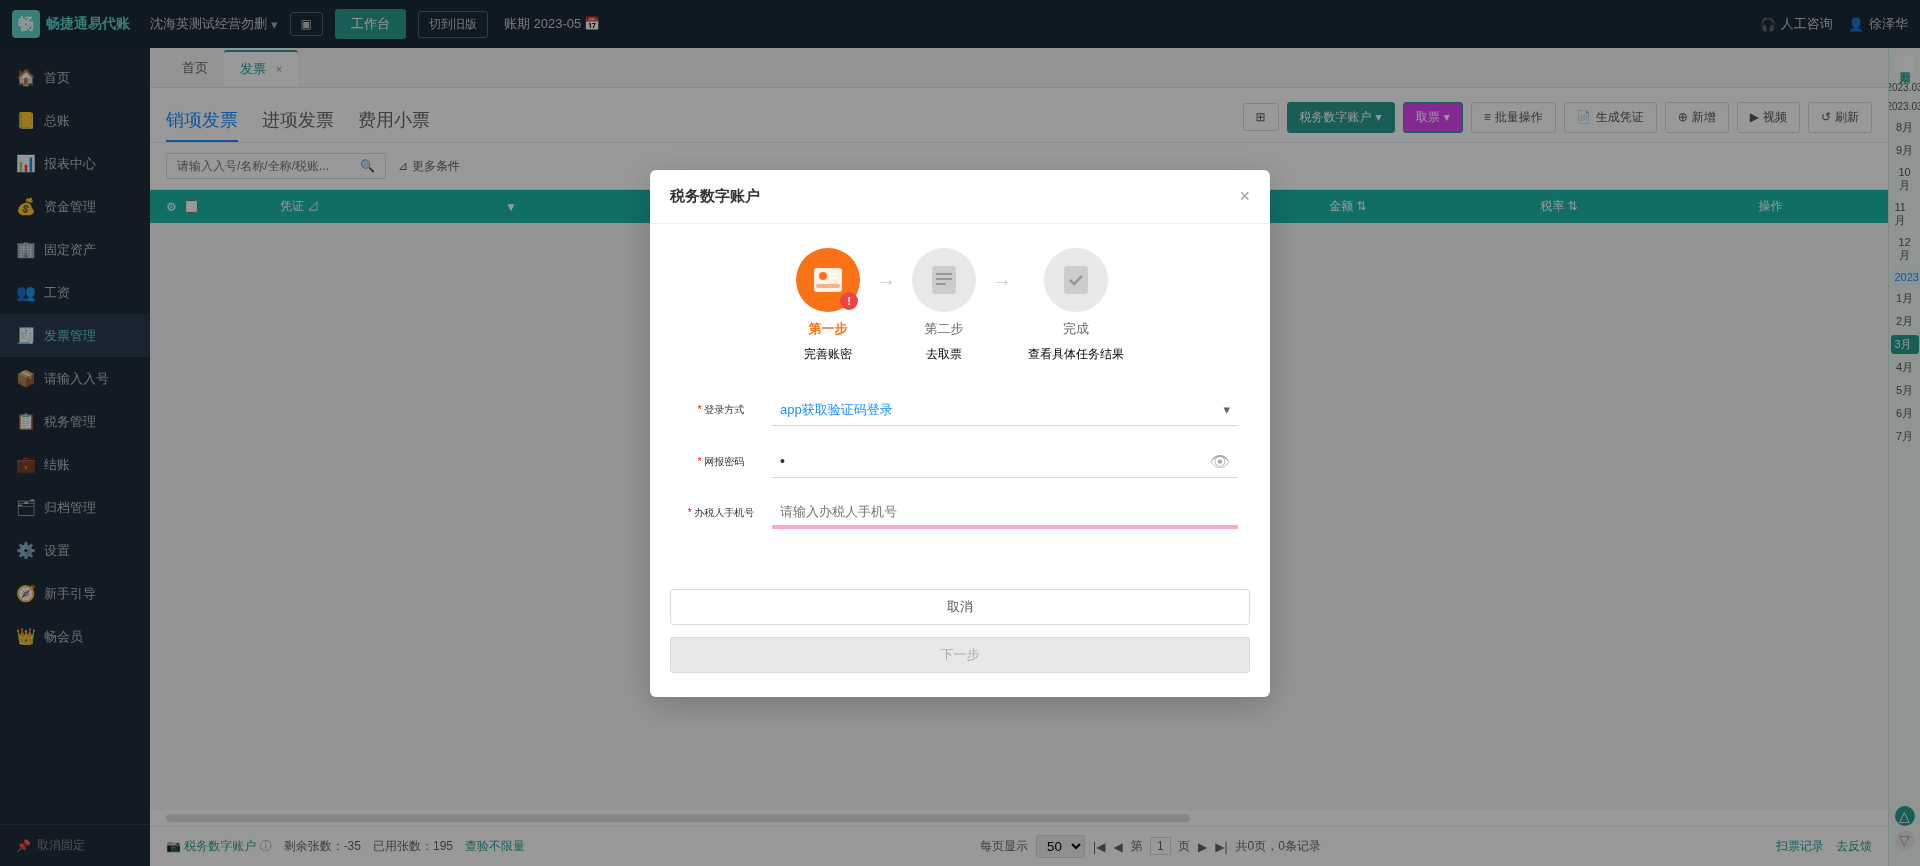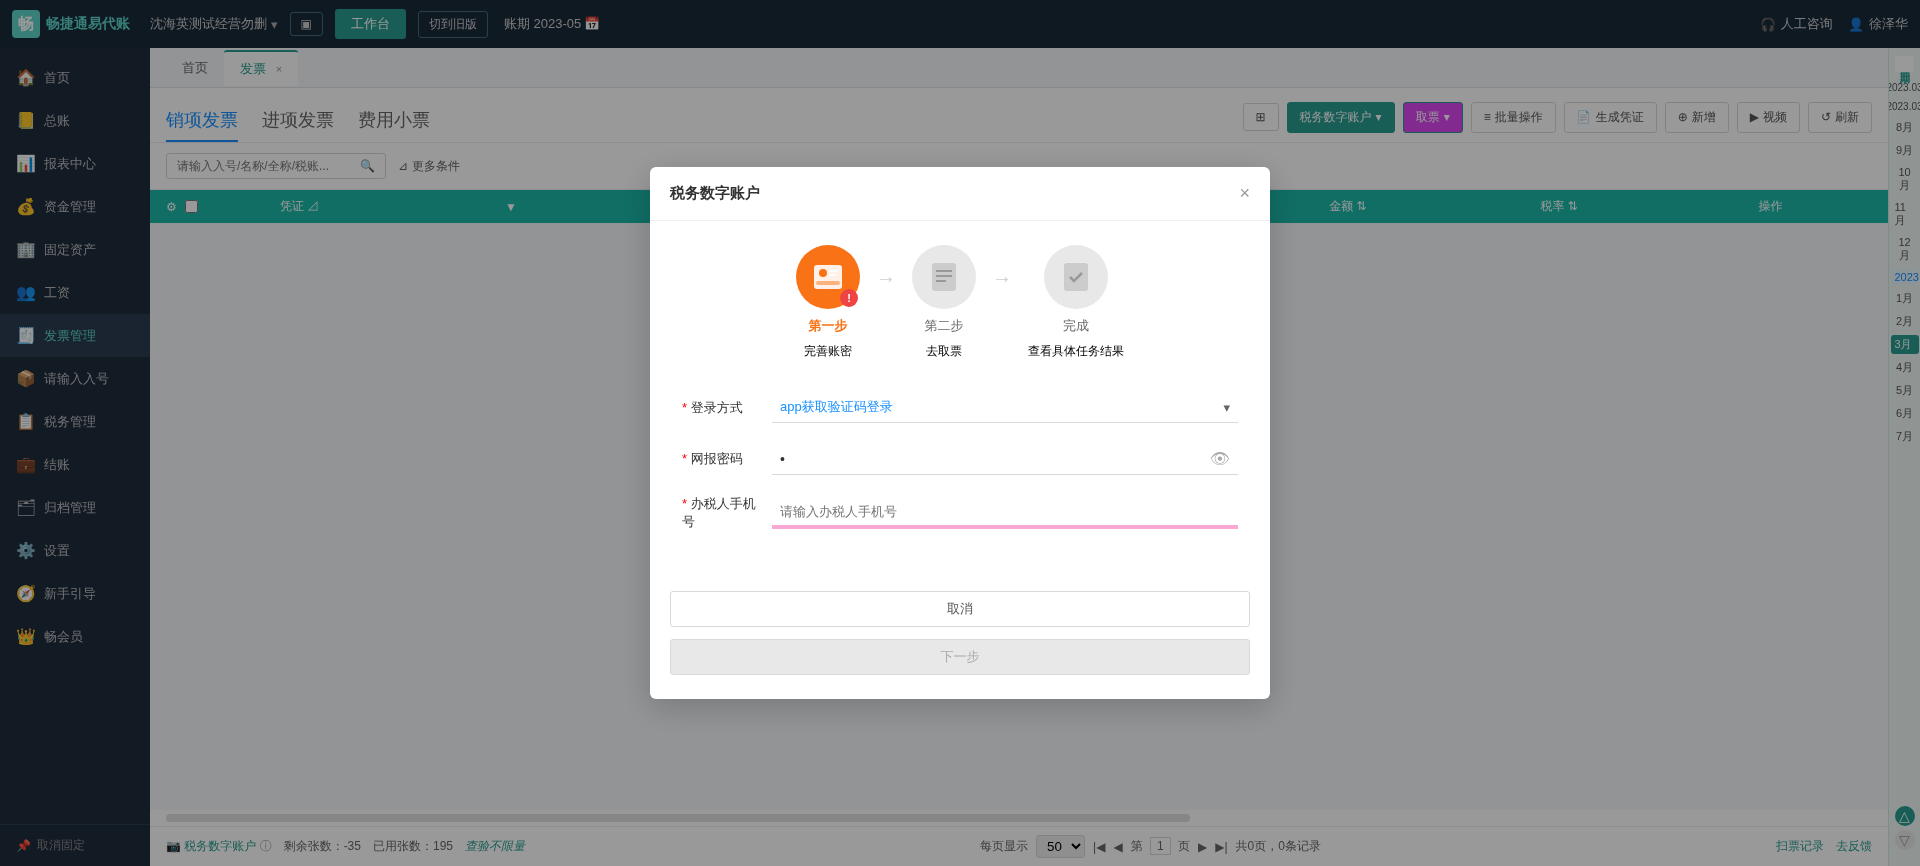"* 登录方式" .form-label { font-size: 13px -> 10px; text-align: left -> center }
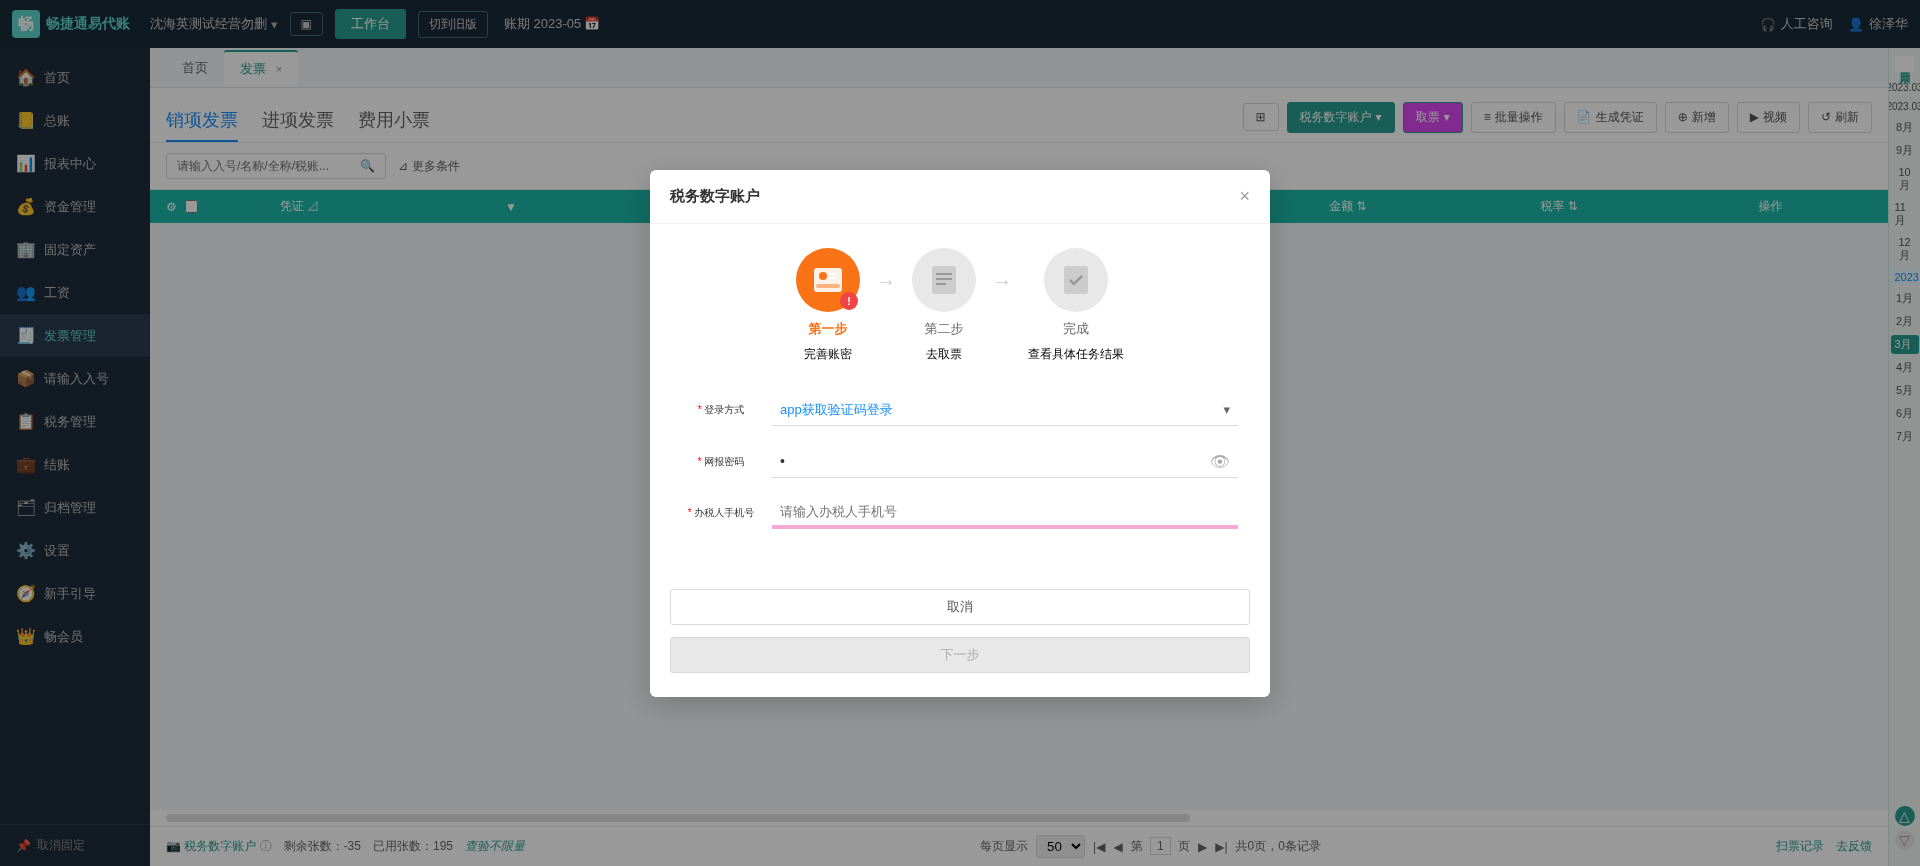"查验不限量" span { font-style: italic -> none }
